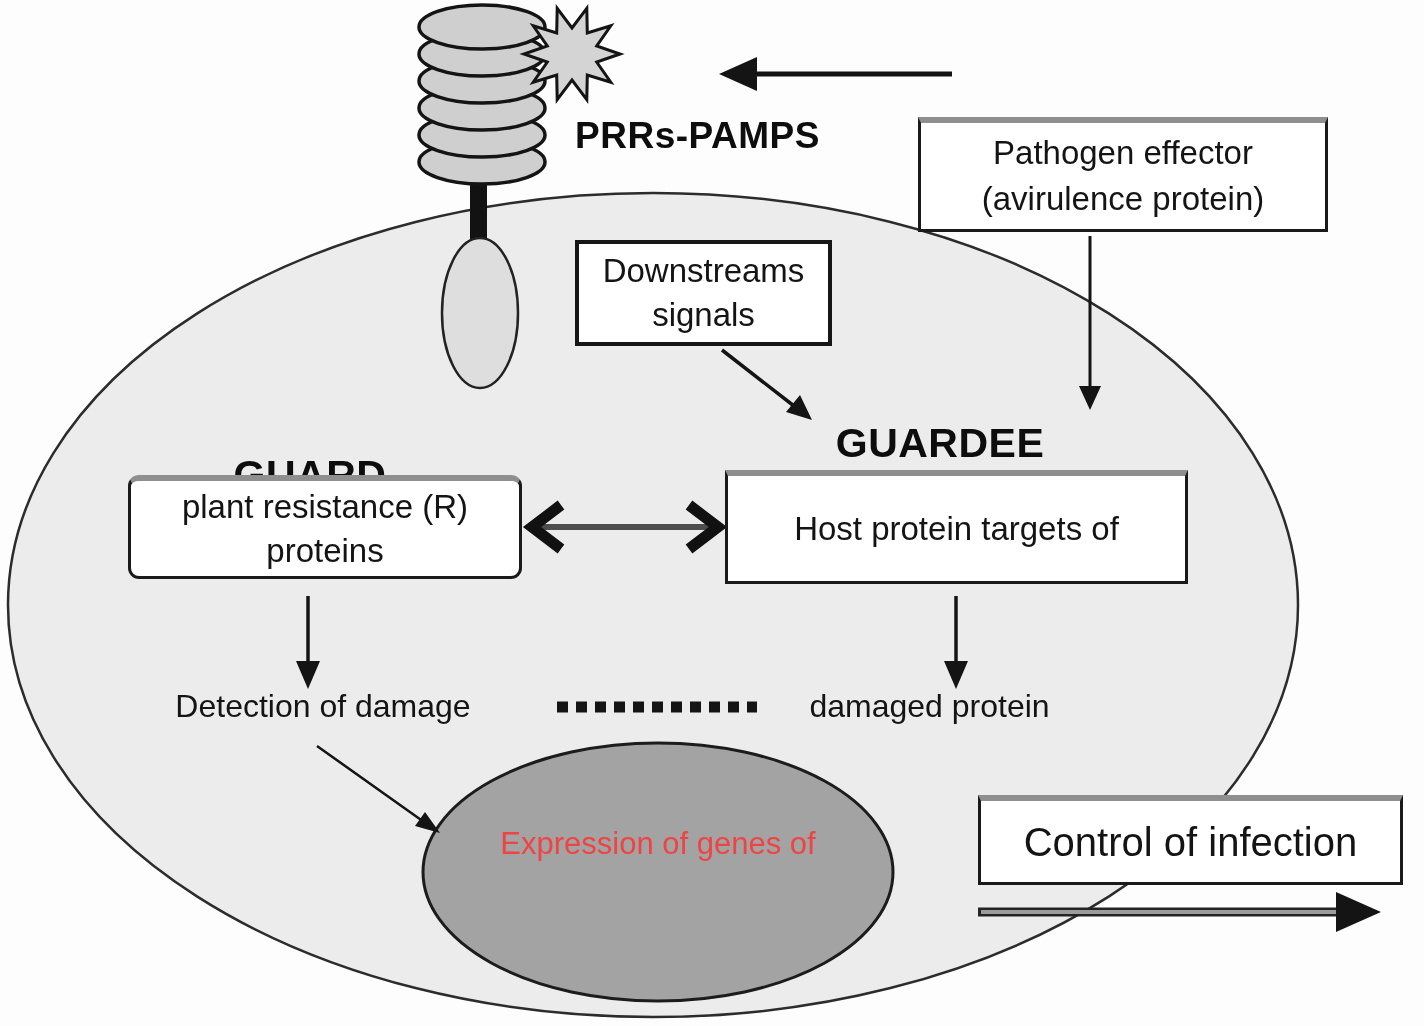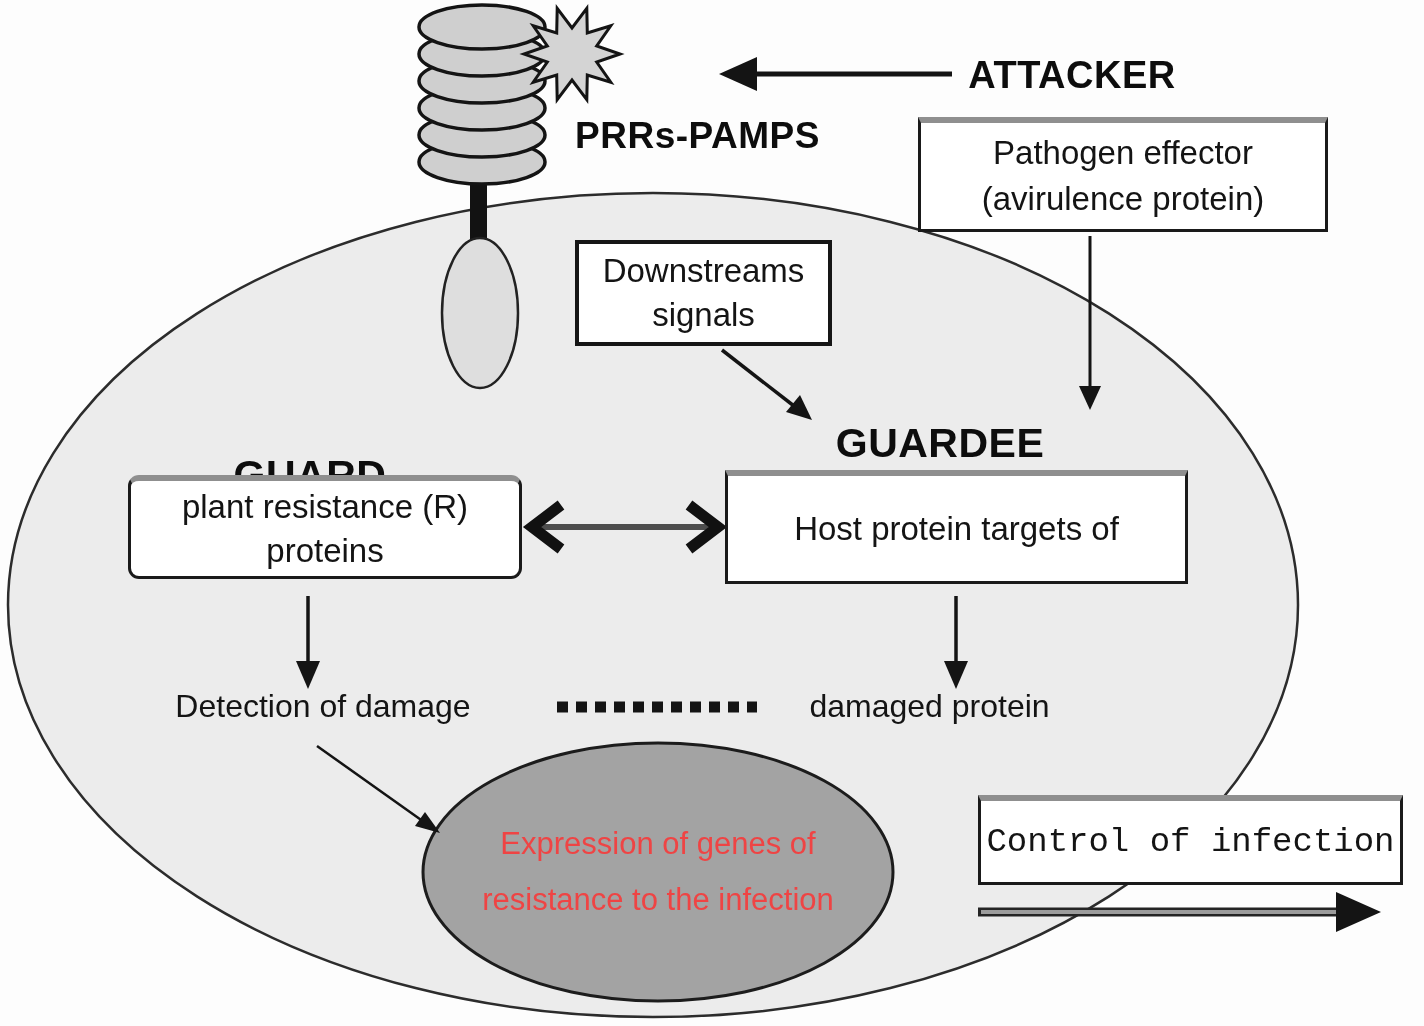"ATTACKER" div.big-label { html: <div>ATTACKER</div> -> none }
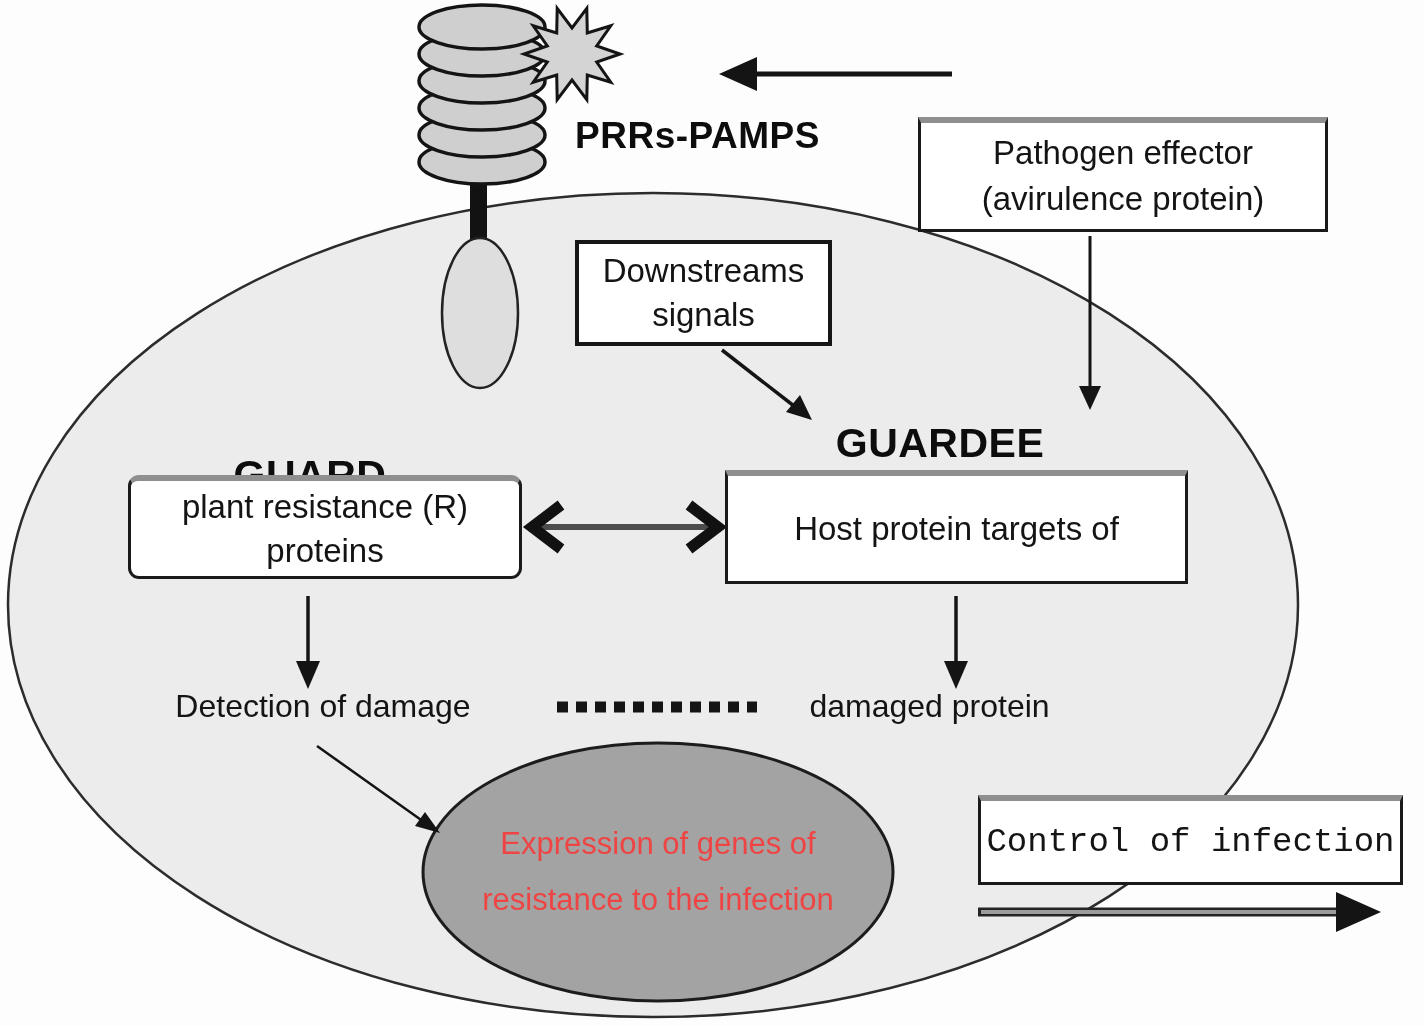"Control of infection" div.box { font-family: Liberation Mono, monospace -> none; font-size: 34px -> 40px }
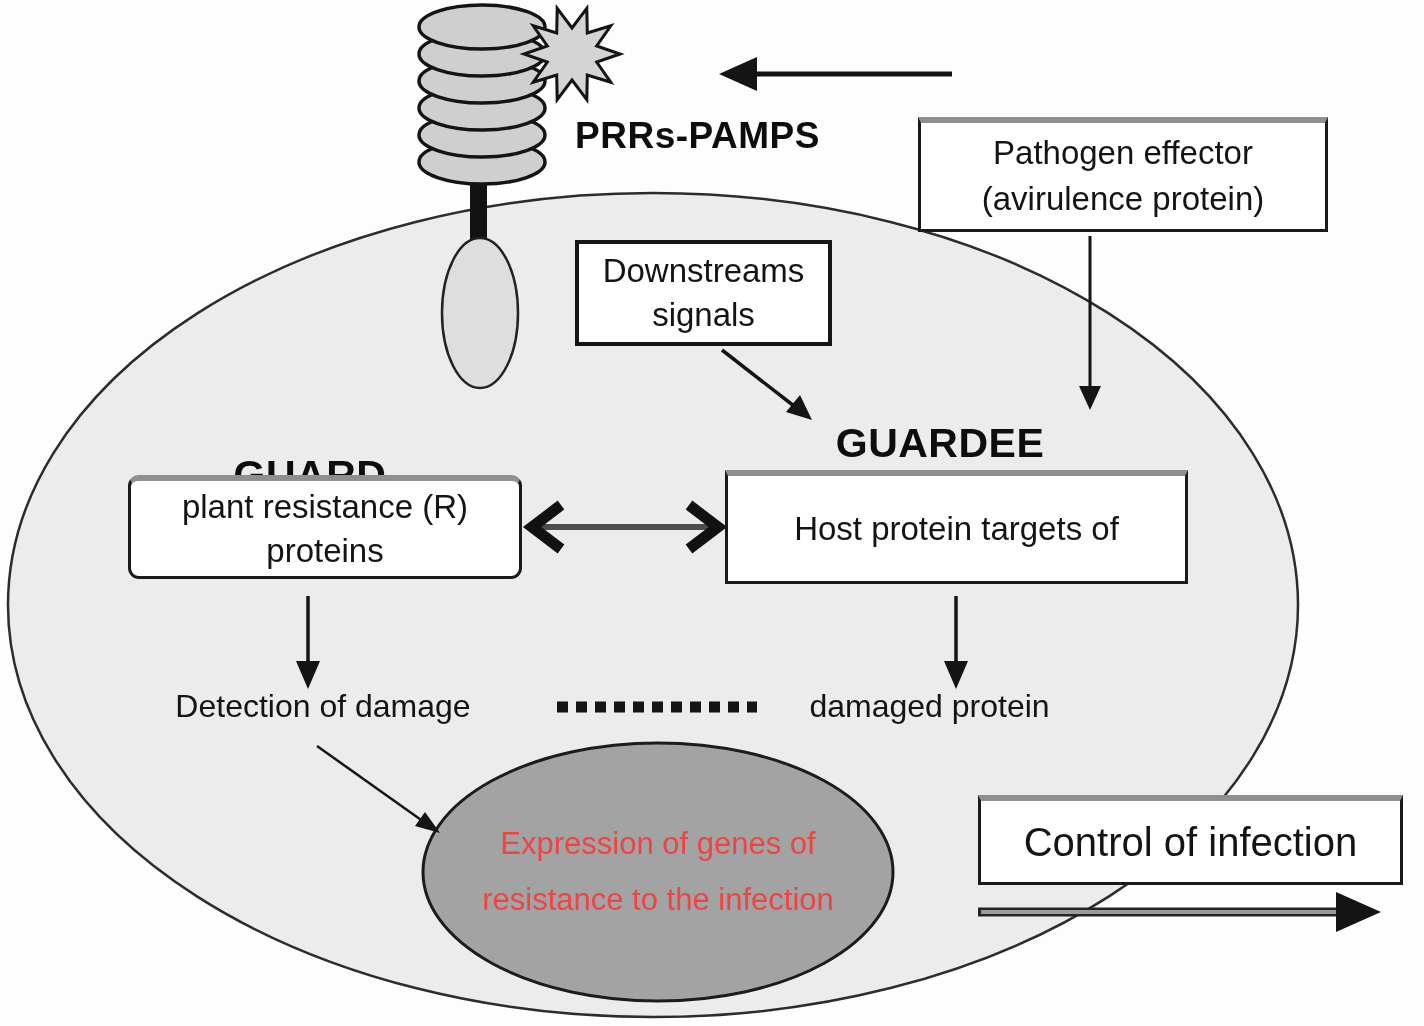"resistance to the infection" div { html: <div>resistance to the infection</div> -> none }
